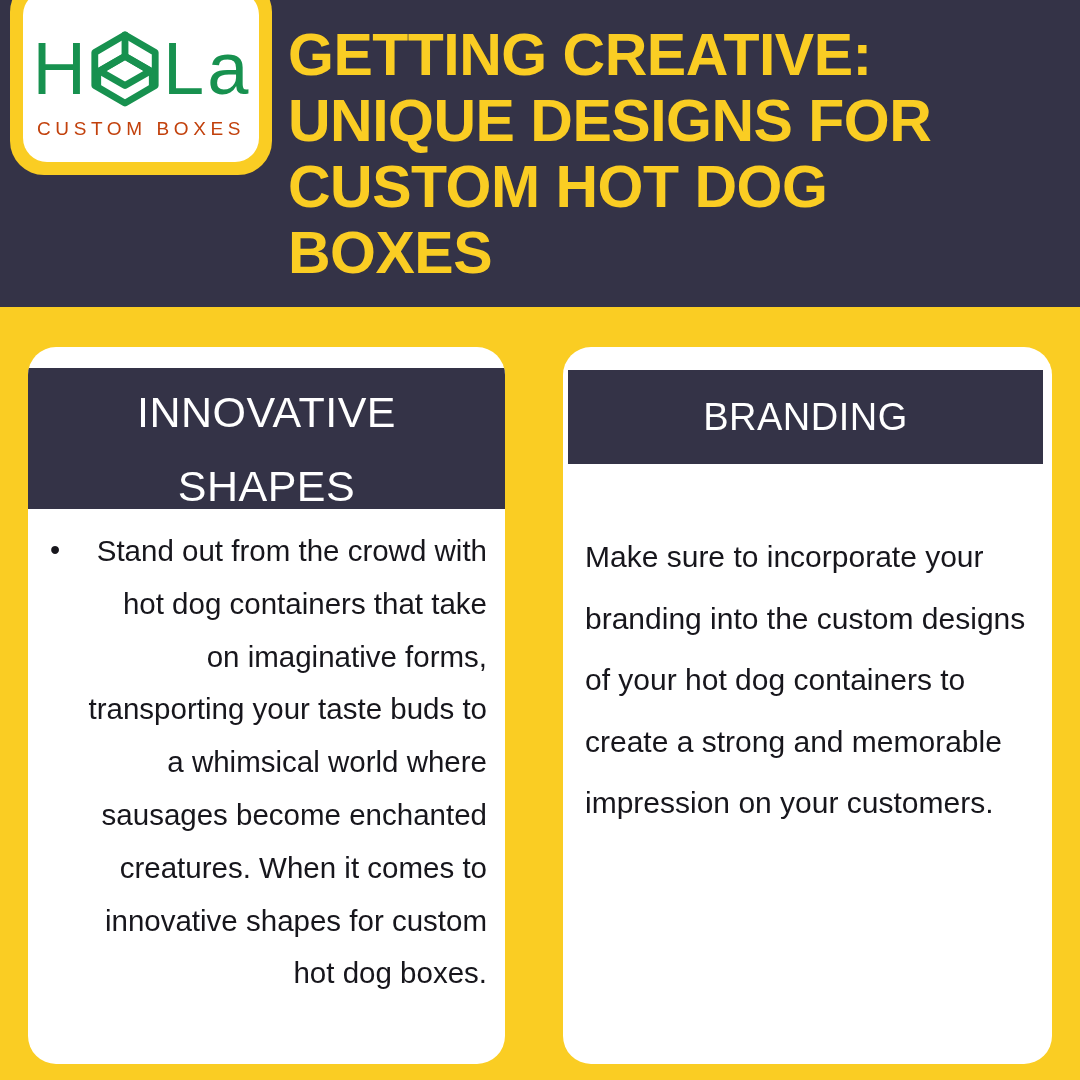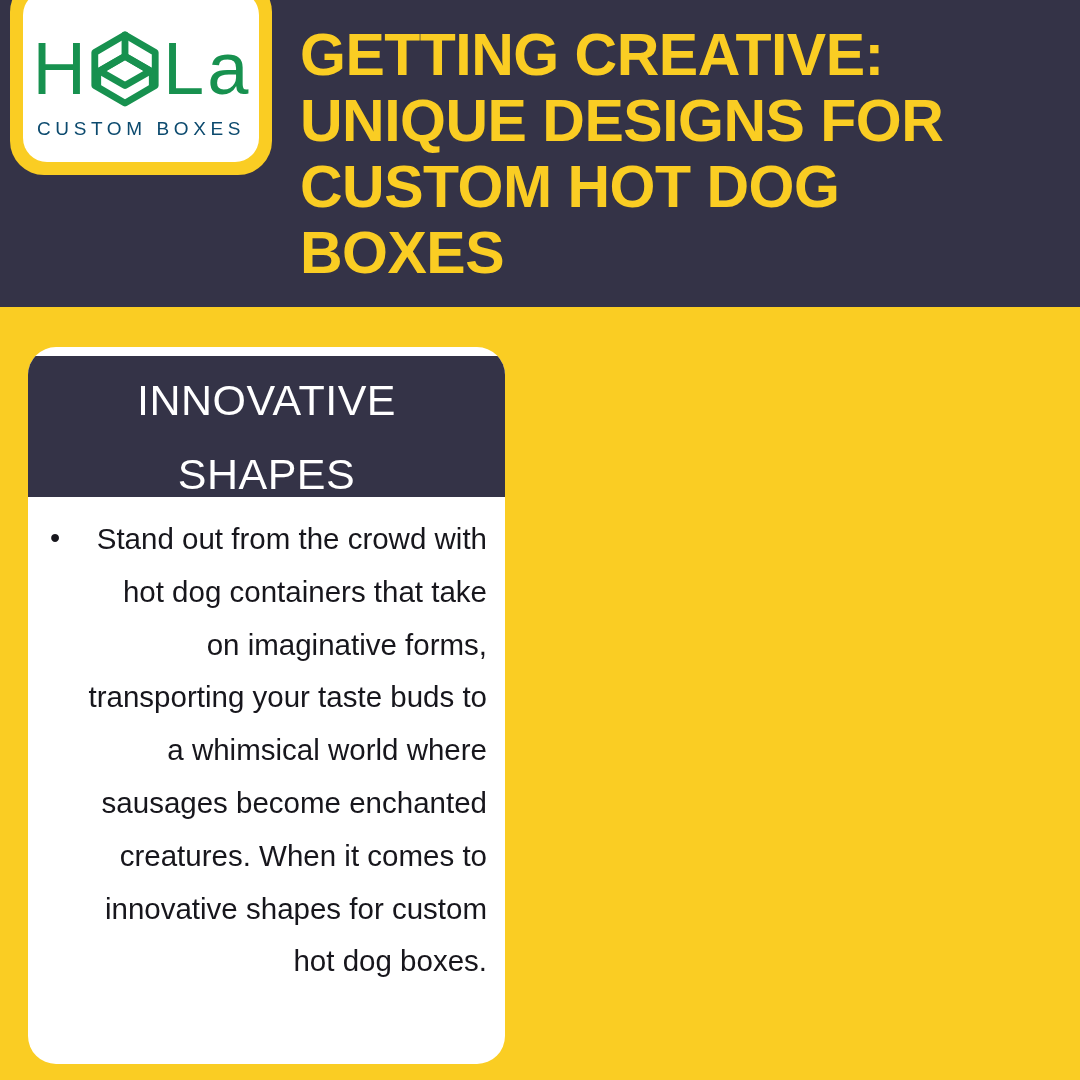"GETTING CREATIVE: UNIQUE DESIGNS FOR" .title { left: 300px -> 288px }
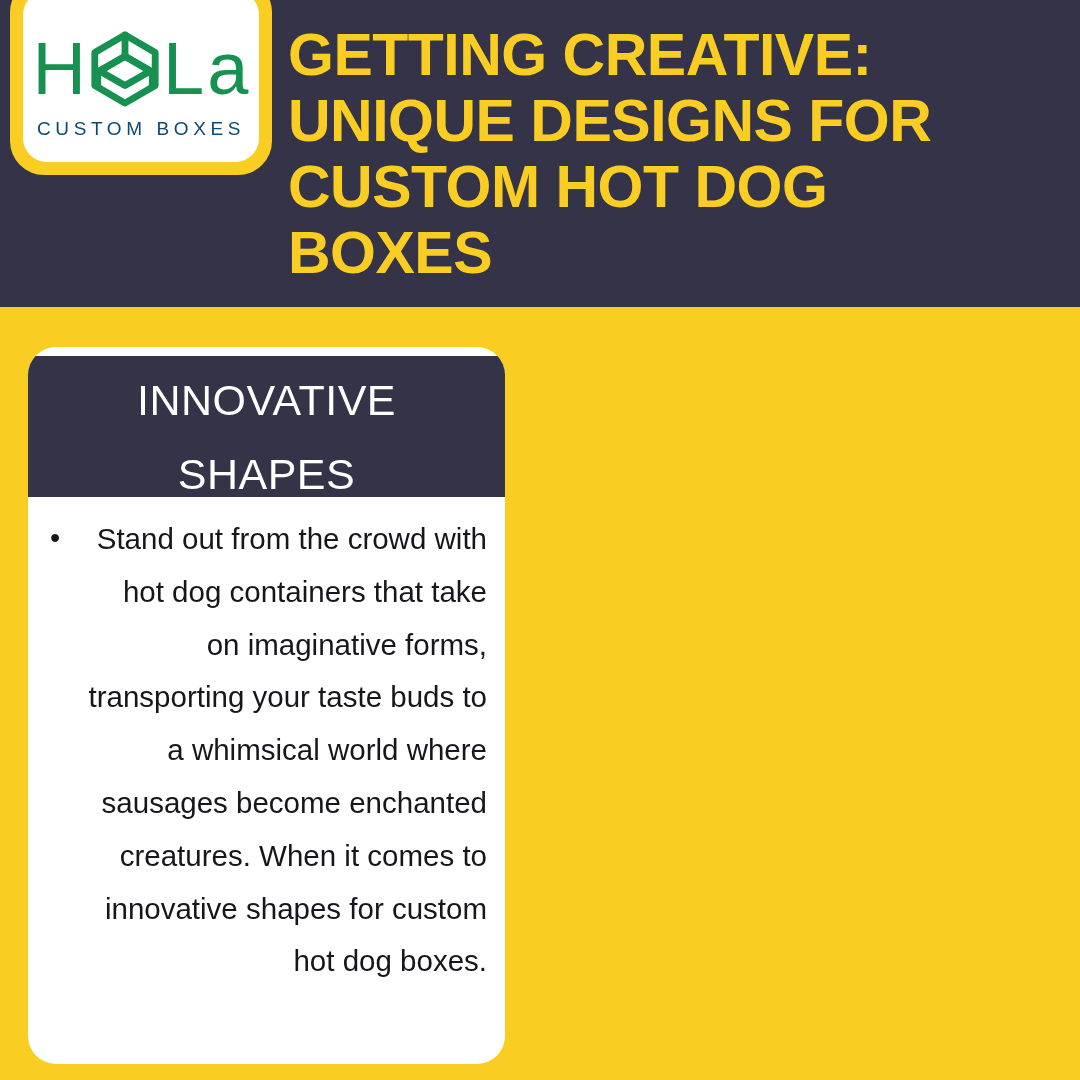"CUSTOM BOXES" .logo-sub { color: #0c4a6e -> #c2410c }
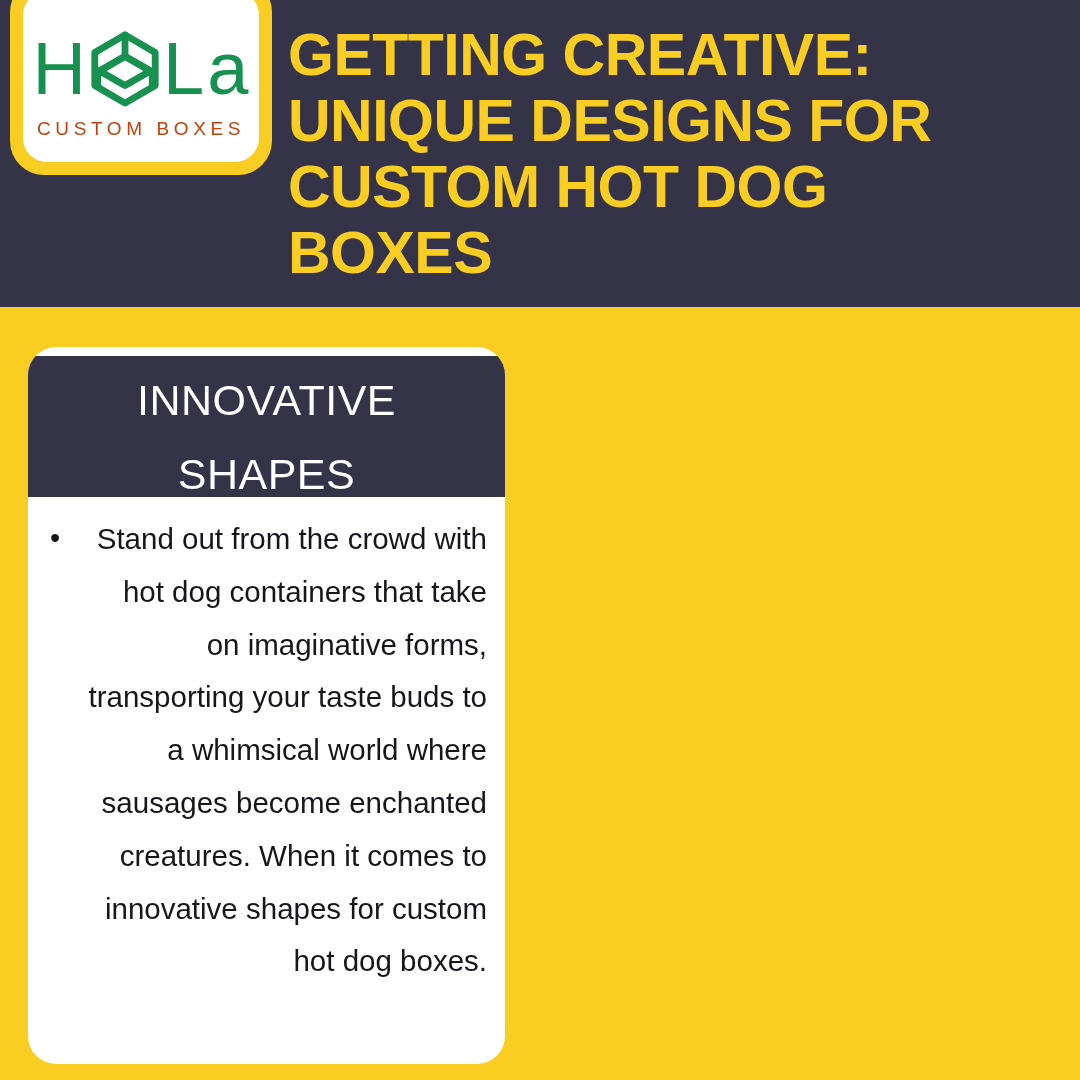"INNOVATIVE SHAPES" .card.left .card-header { margin-top: 9px -> 21px }
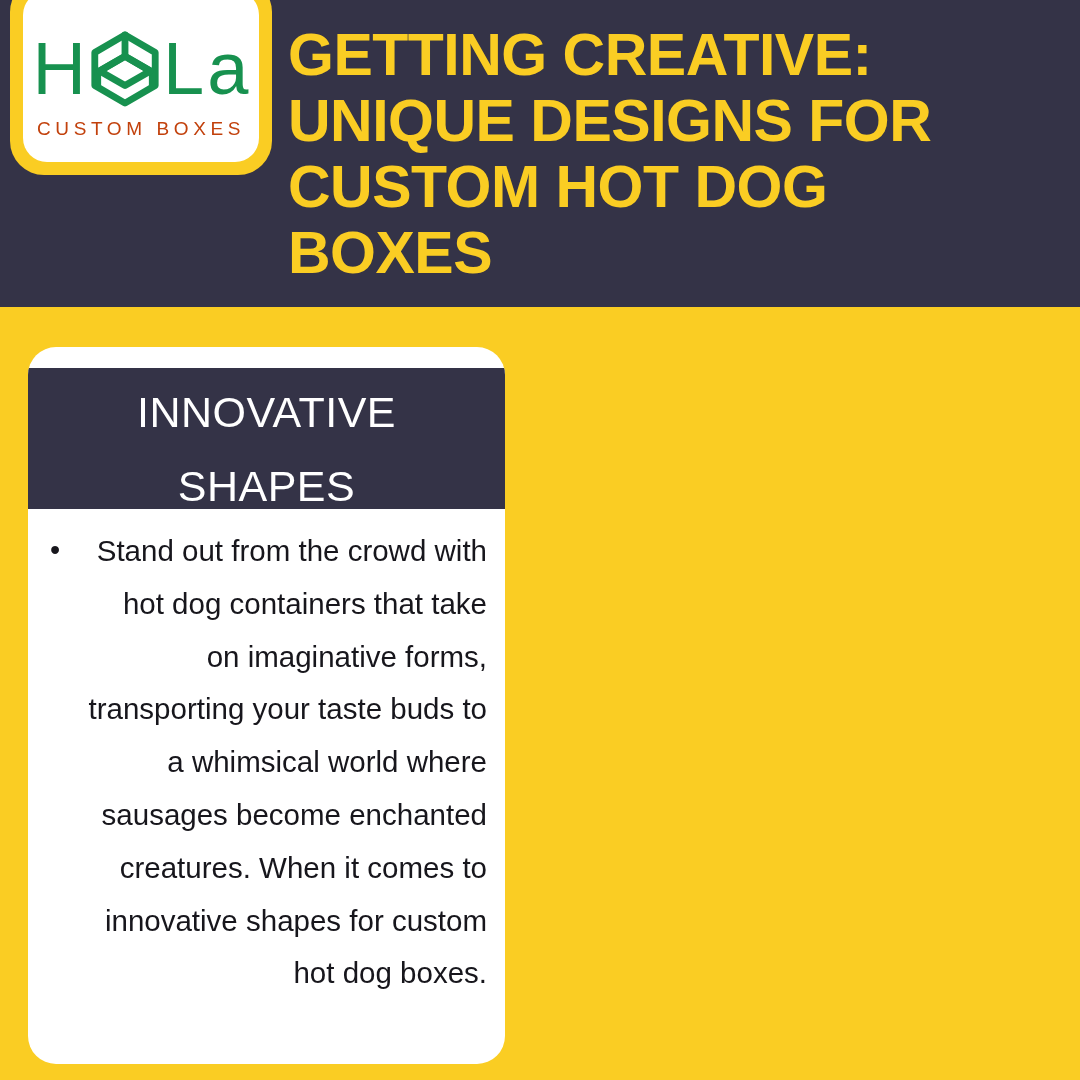"BRANDING" div.card { html: none -> <div> <div>BRANDING</div> <div>Make sure to incorporate your branding into the custom designs of your hot dog containers to create a strong and memorable impression on your customers.</div> </div> }
